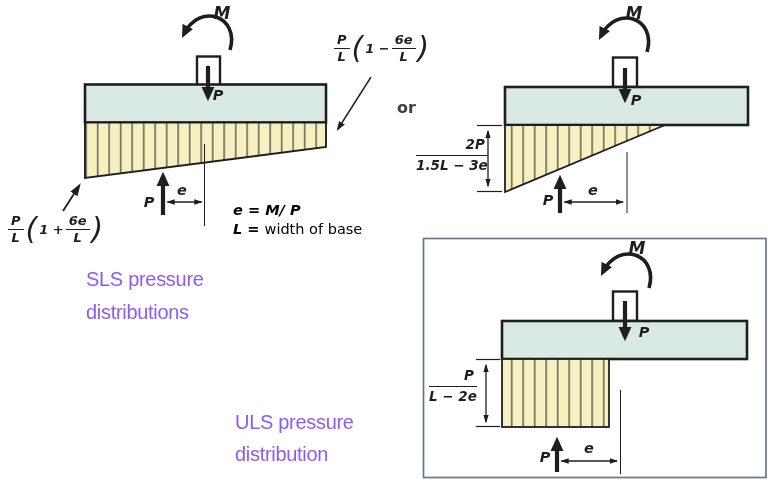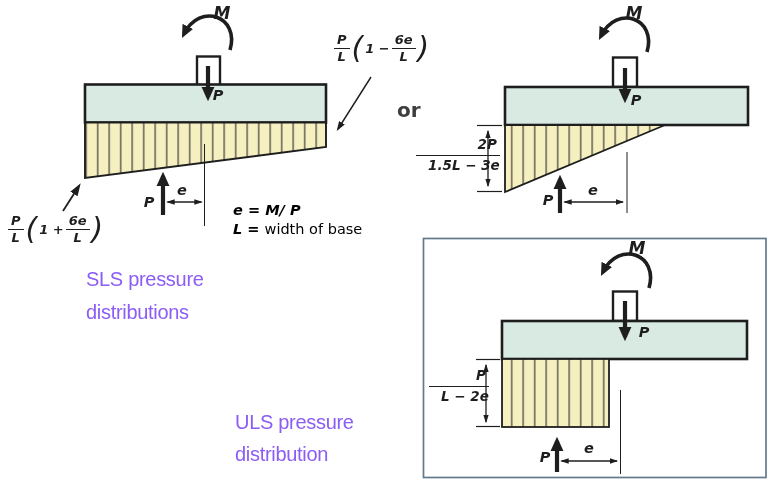"or" .or { font-size: 20px -> 16px }
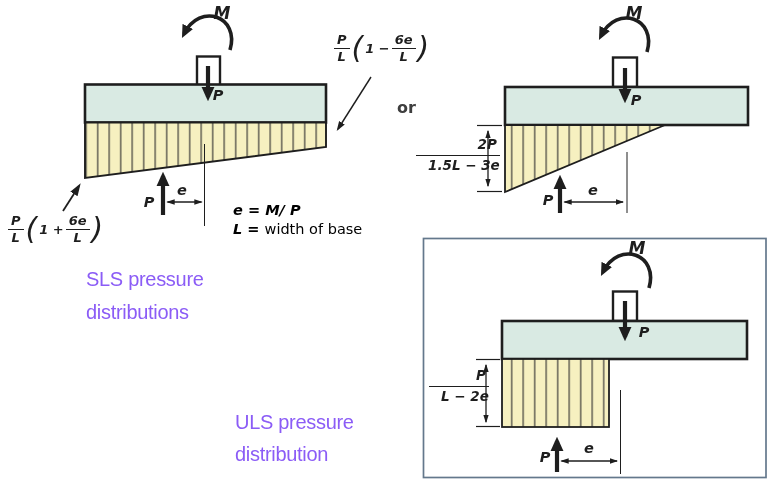"1.5L − 3e" .vfrac .fden { margin-left: 12px -> none }
